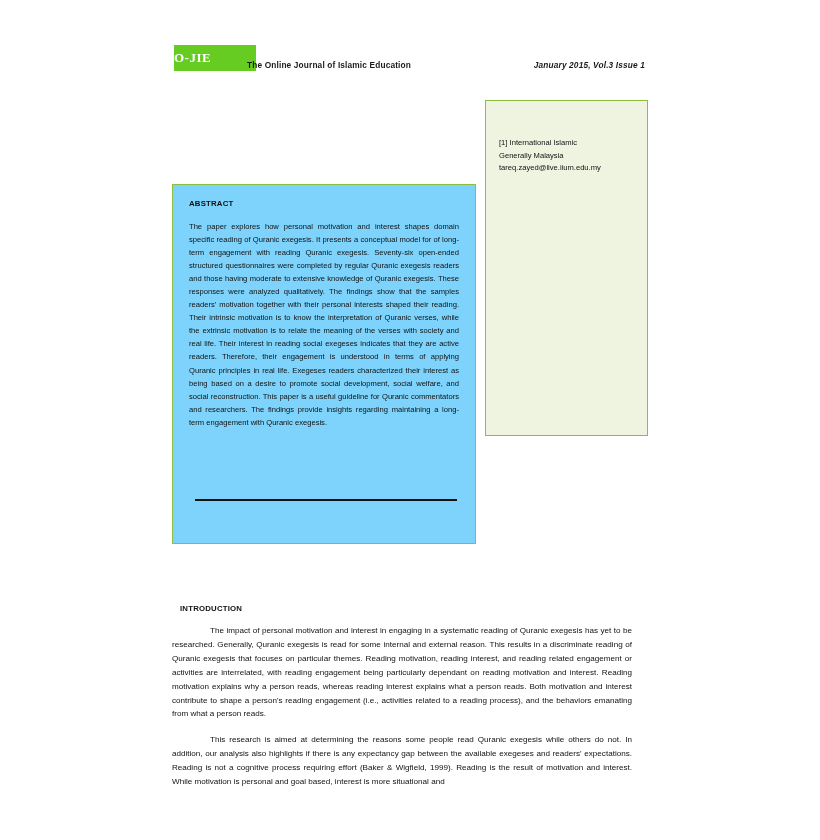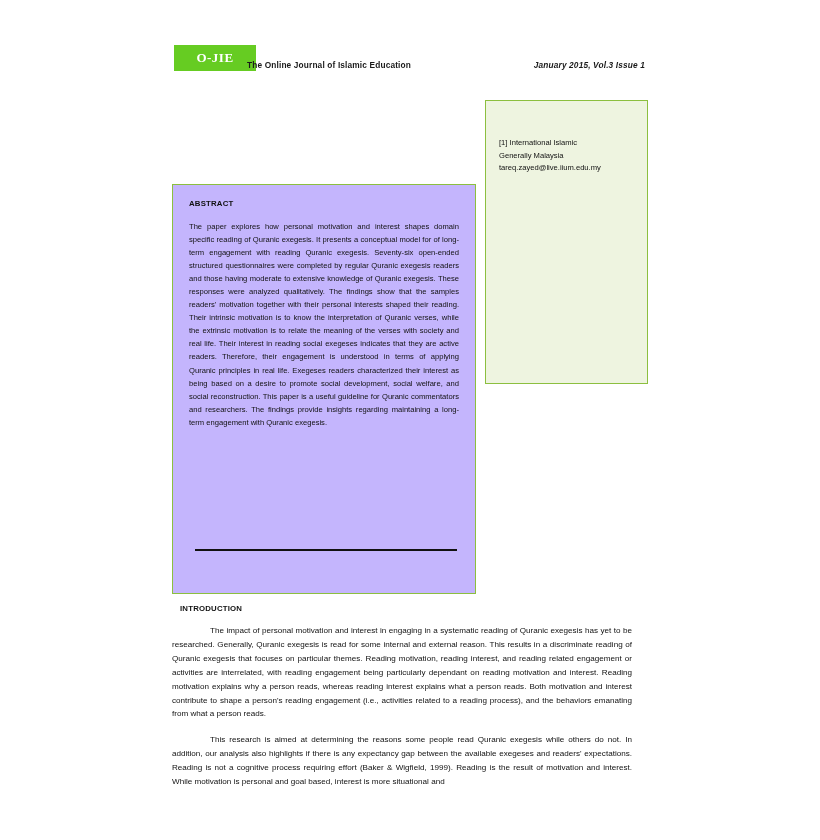"O-JIE" .logo { justify-content: center -> none }
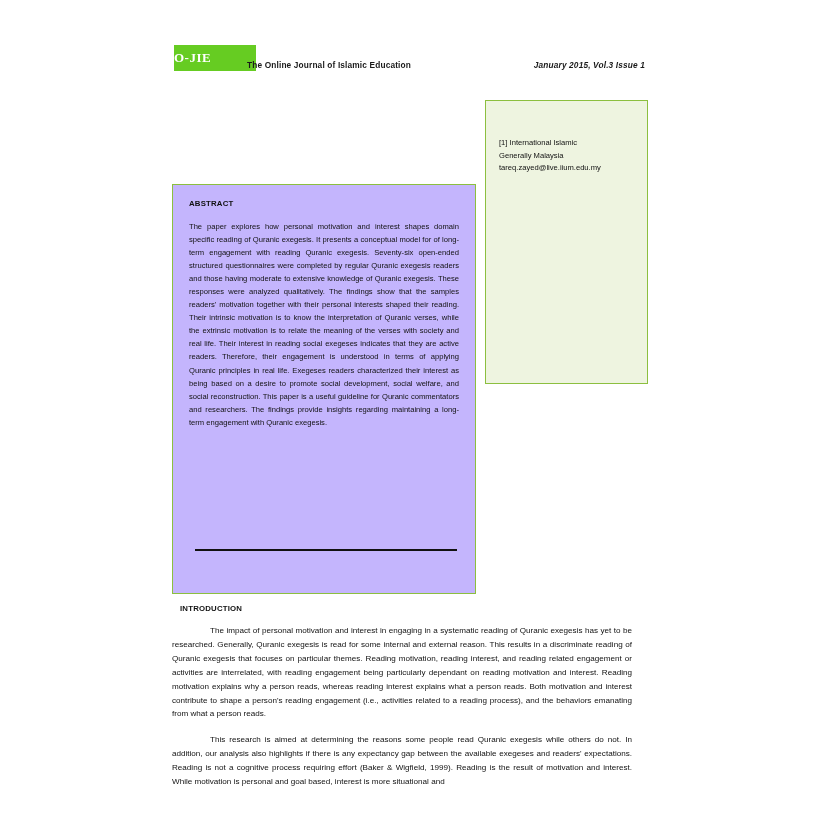"[1] International Islamic" .affil-box { height: 284px -> 336px }
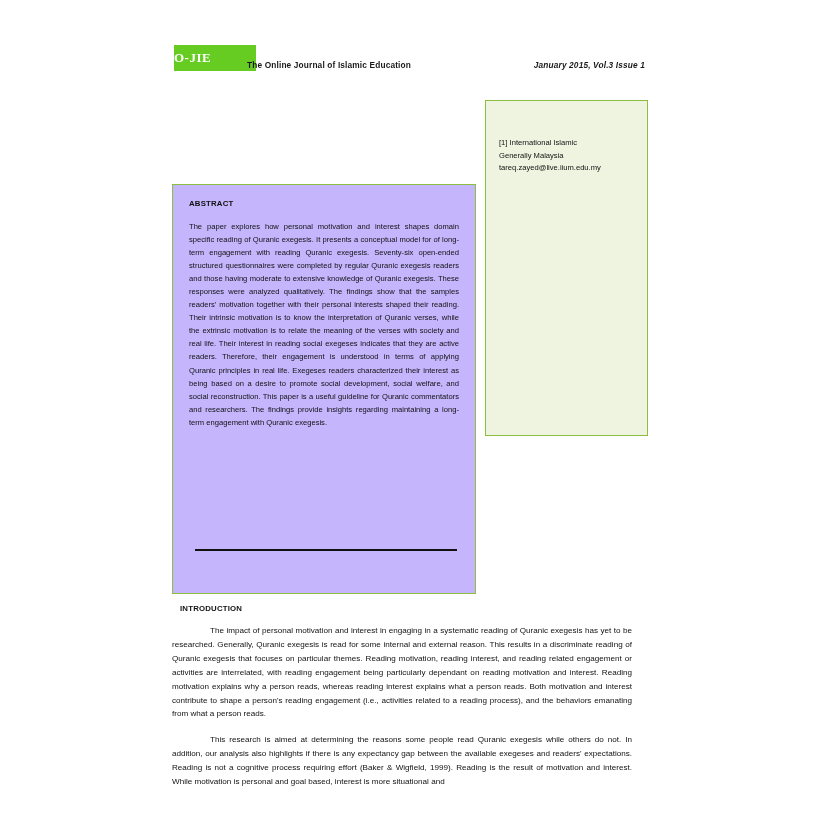"ABSTRACT" .abstract-box { background: #c4b5fd -> #7dd3fc; height: 410px -> 360px }
